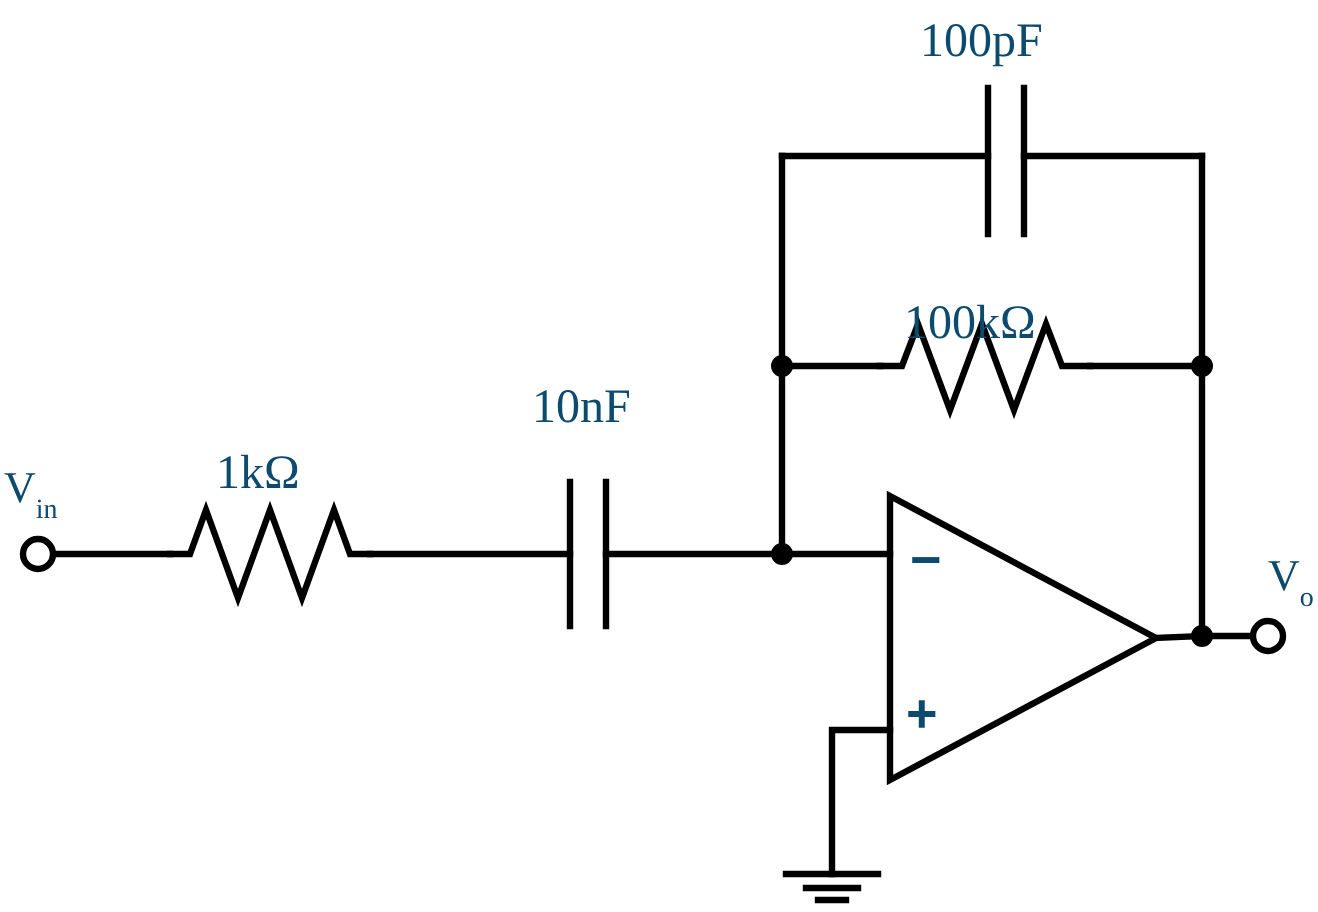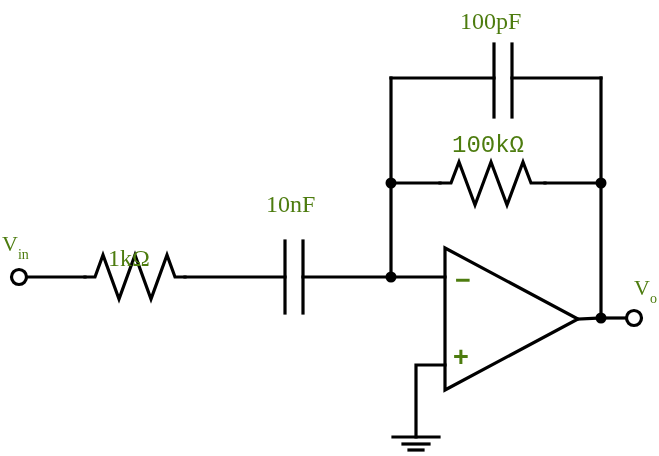"100pF" .lbl { color: #4d7c0f -> #0c4a6e }
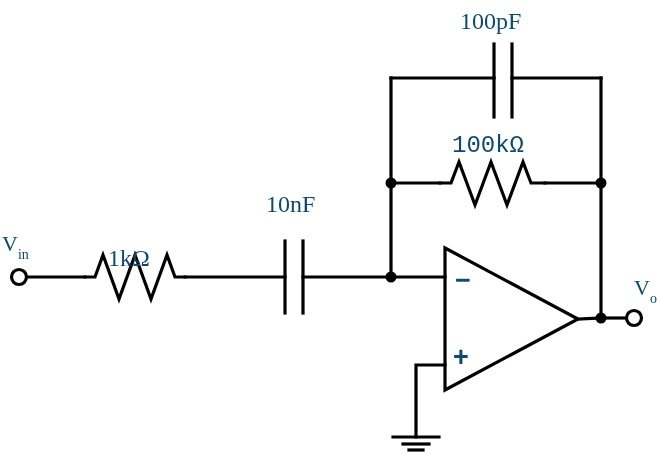"100kΩ" div.lbl { font-family: Liberation Mono, monospace -> none; top: 134px -> 150px }
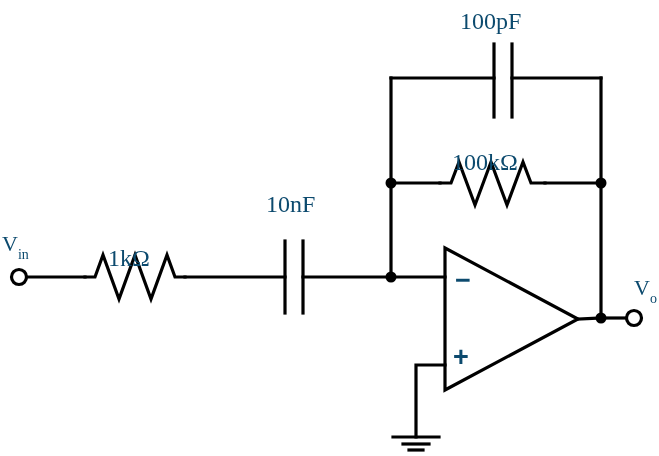"1kΩ" div.lbl { margin-top: 21px -> none }
